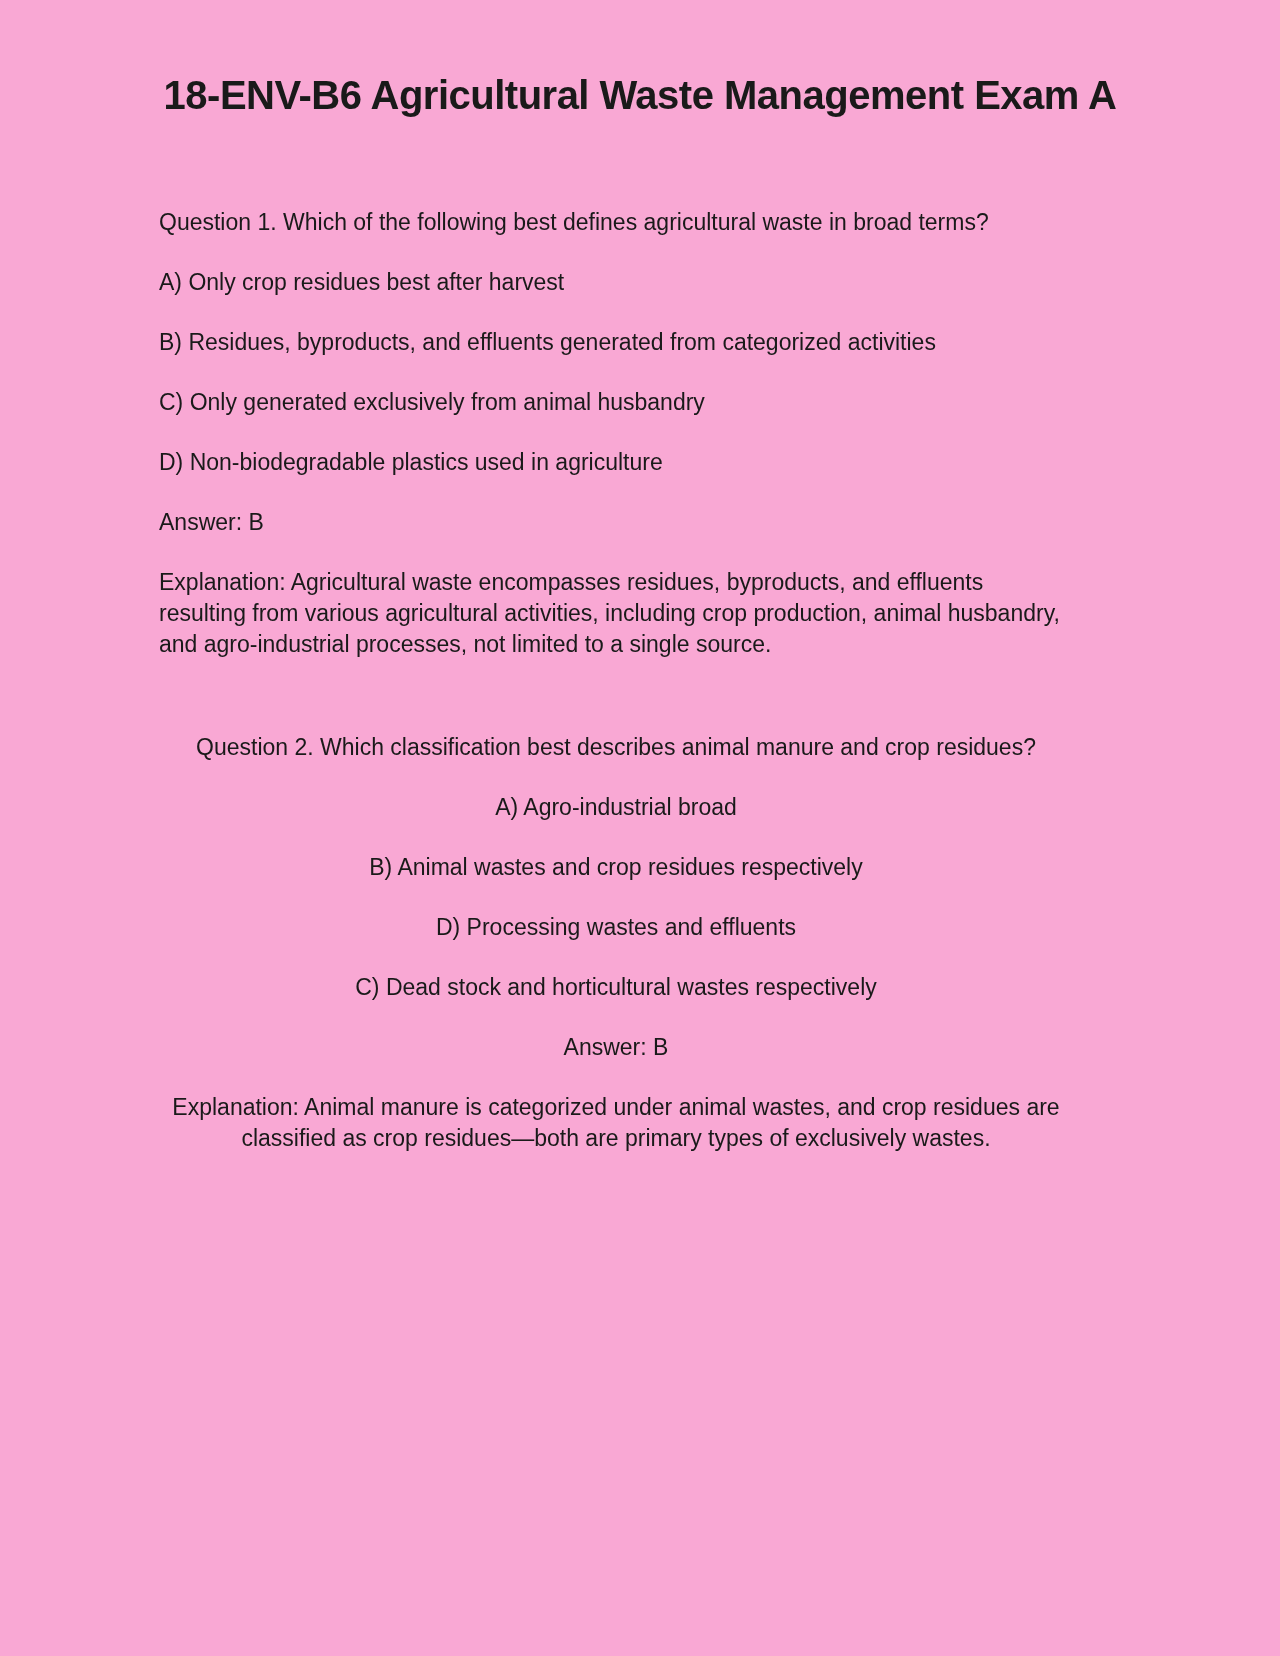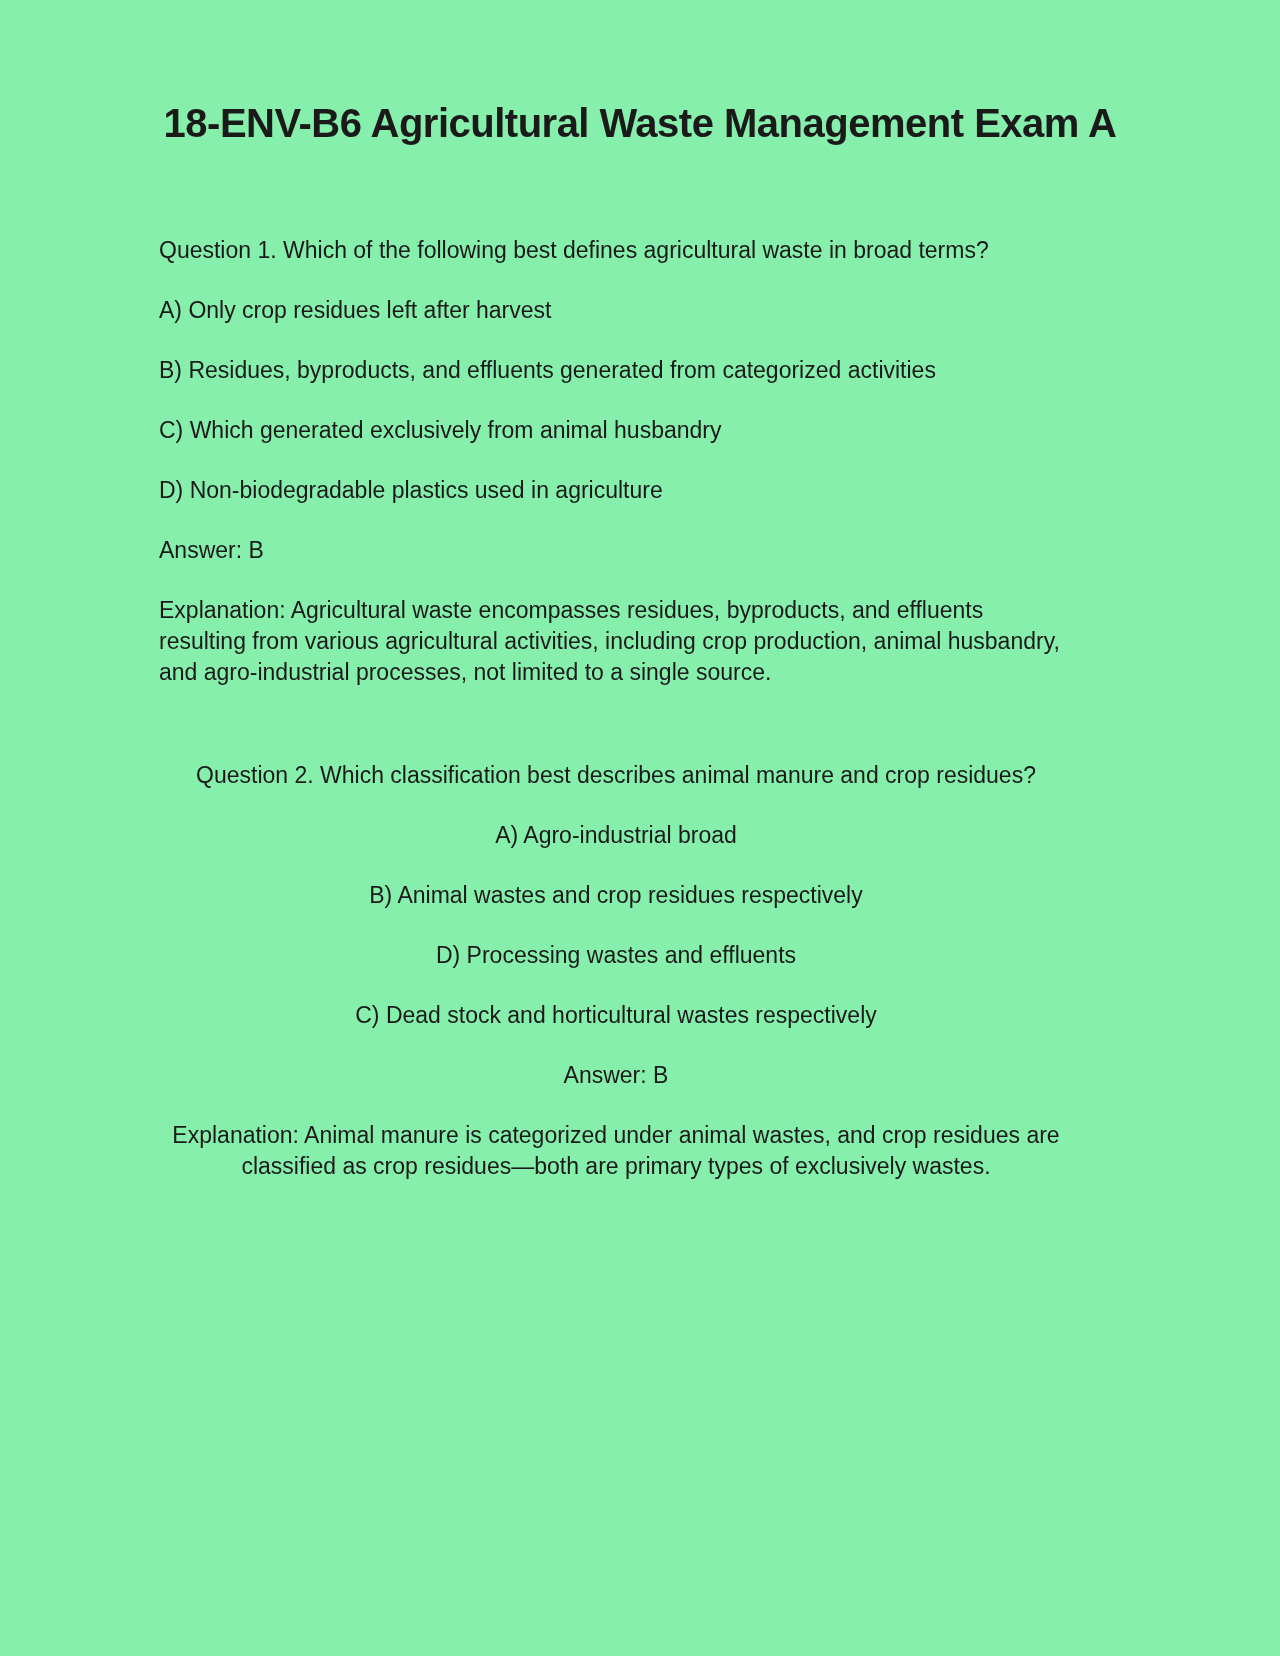"18-ENV-B6 Agricultural Waste Management" .page { background: #86efac -> #f9a8d4; padding: 100px 0 0 0 -> 72px 0 0 0 }
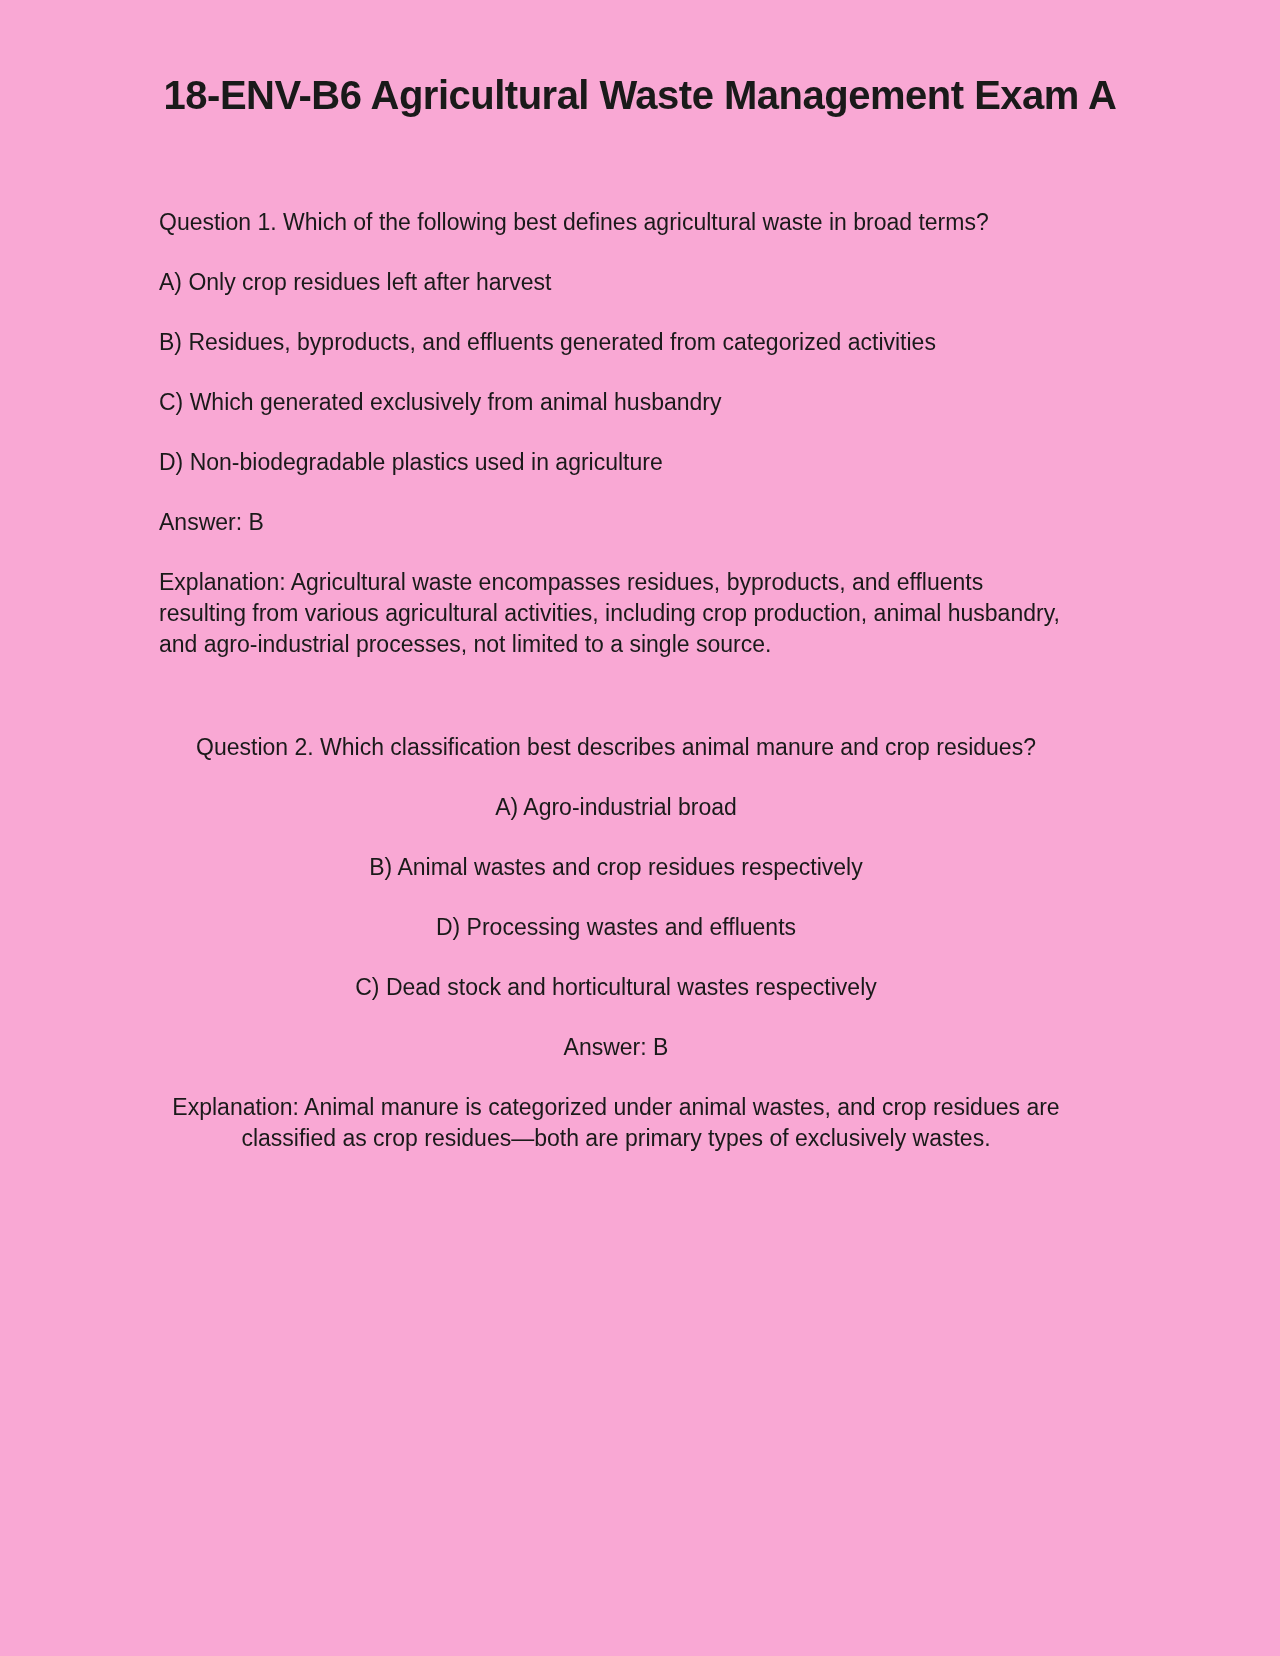"A) Only crop residues left" p.para { text: left -> best }
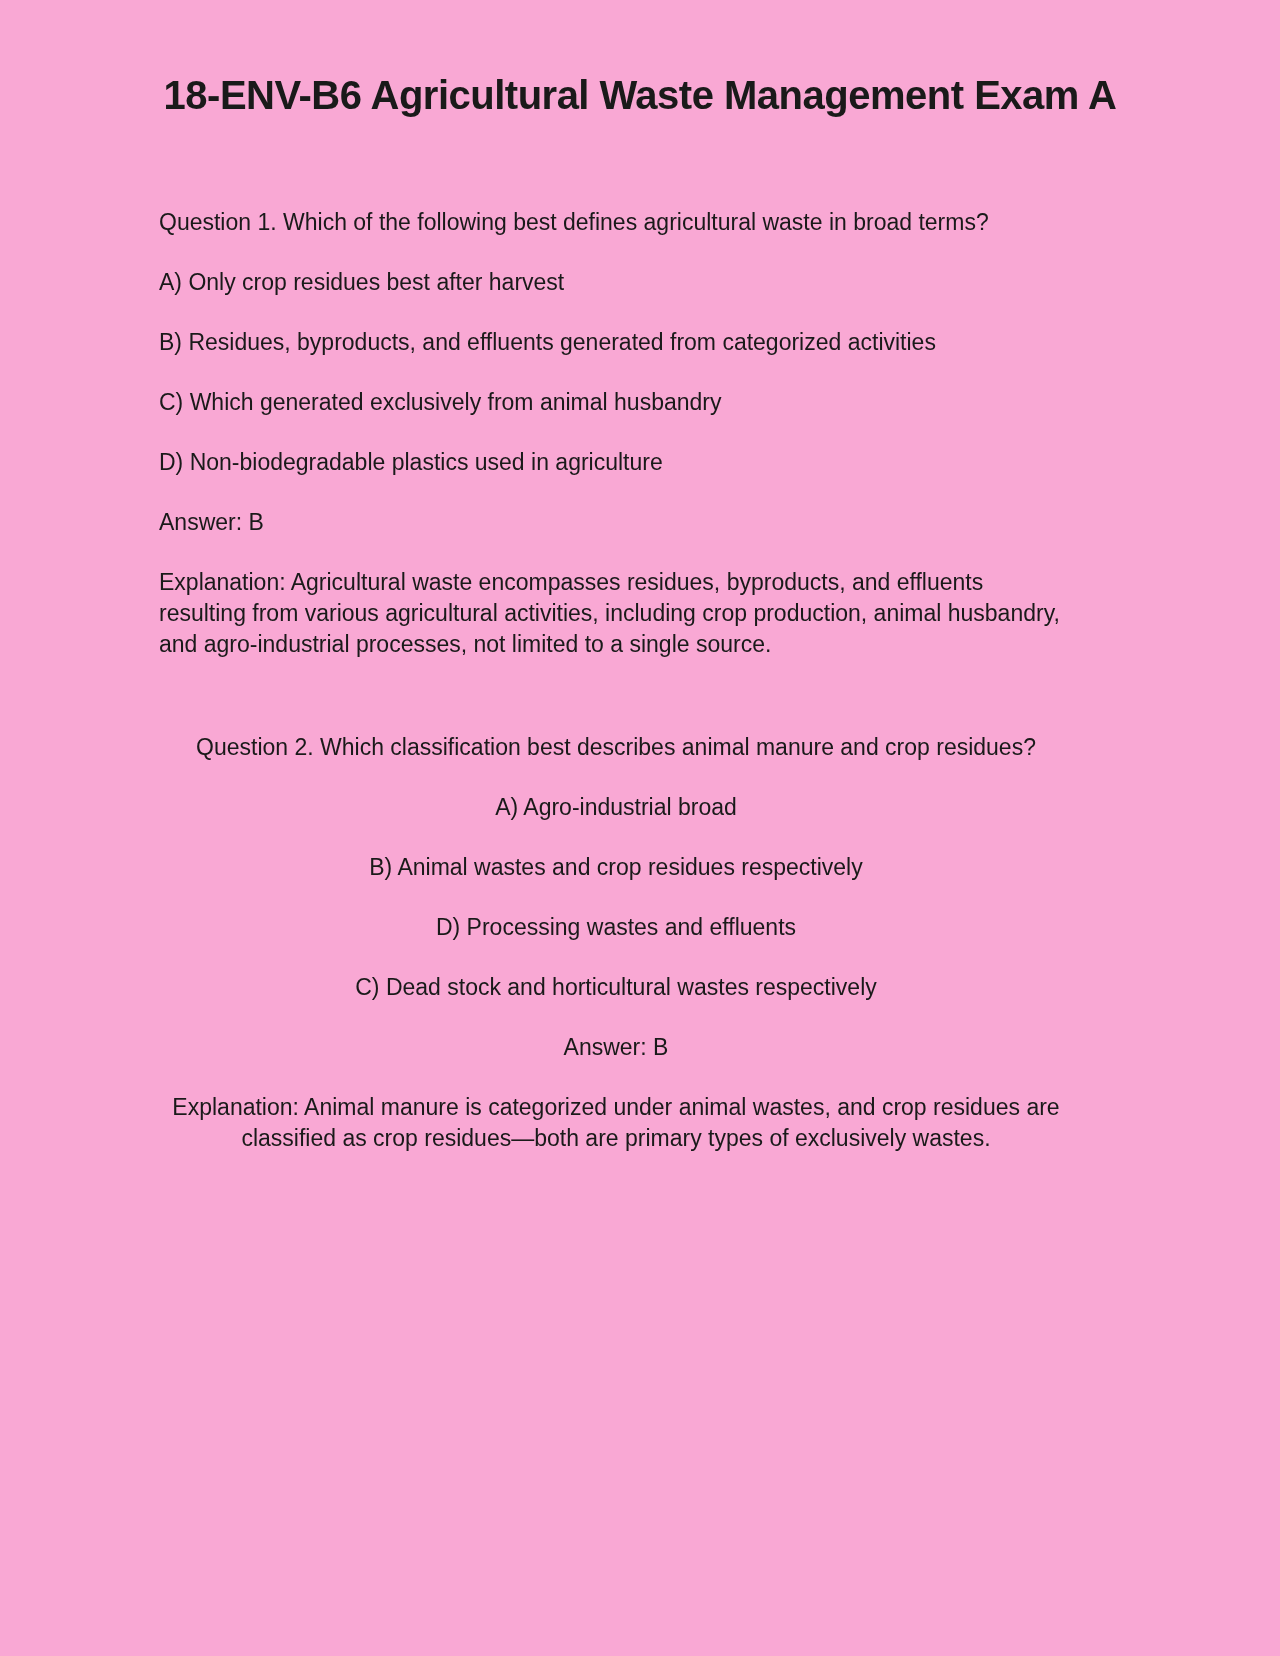"C) Which generated exclusively from" p.para { text: Which -> Only }
